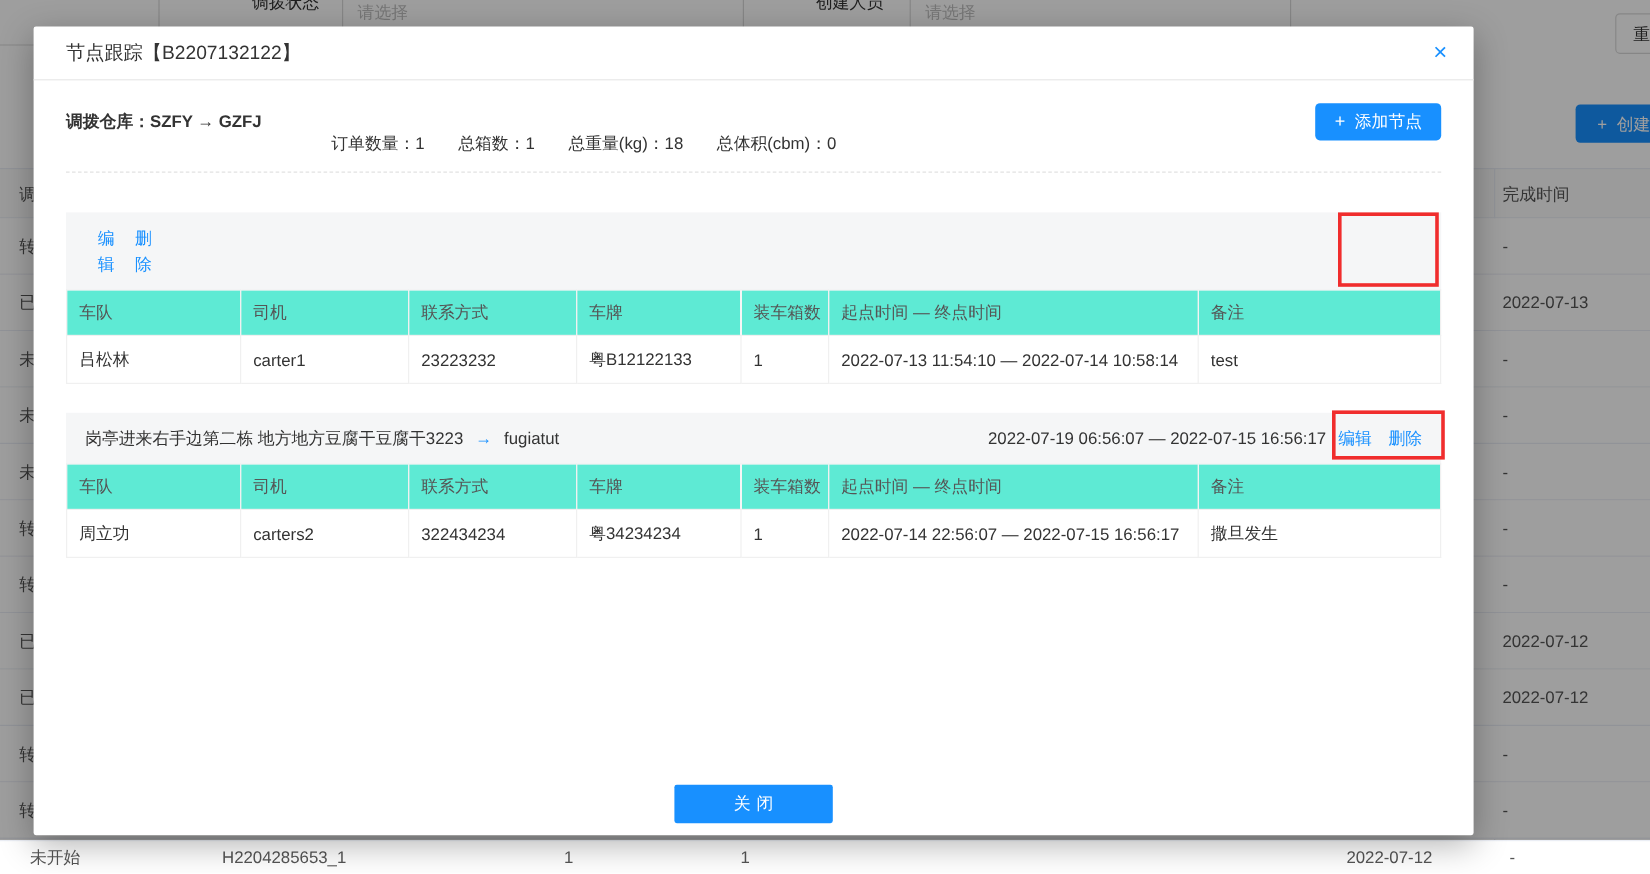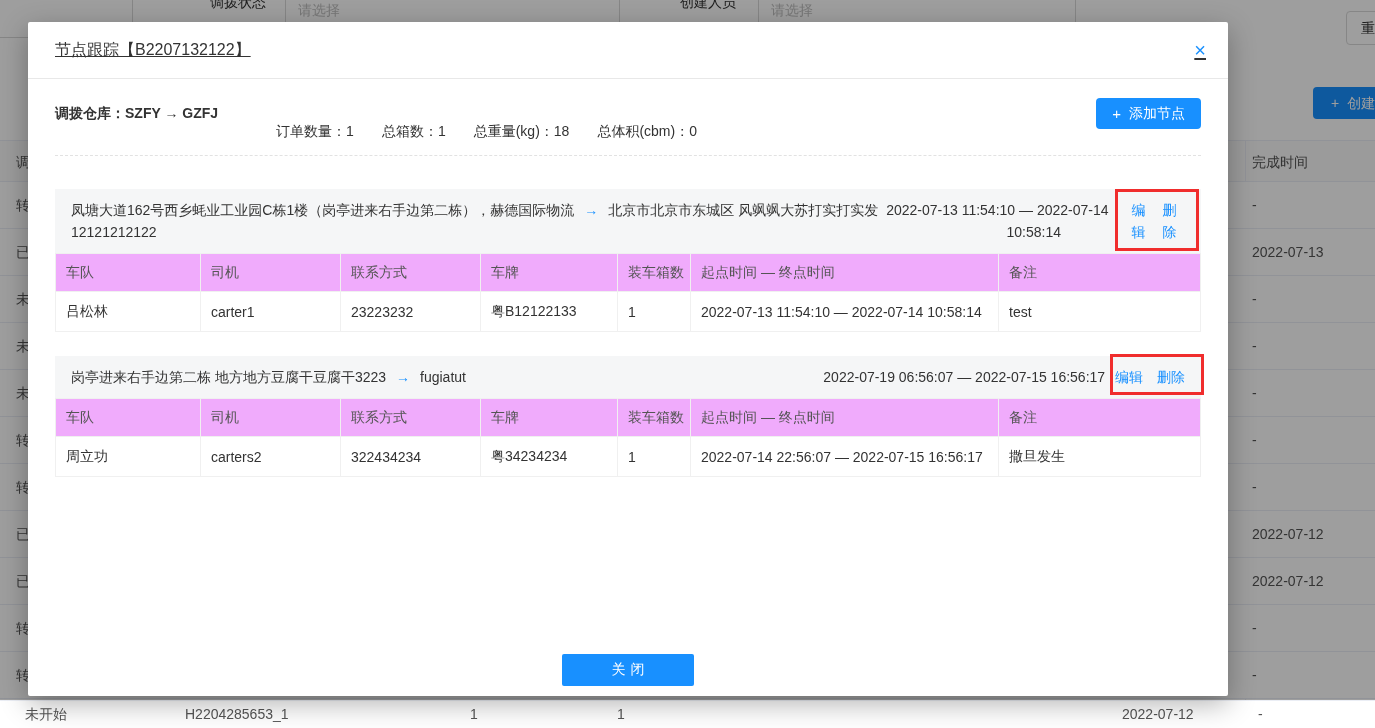"节点跟踪【B2207132122】" .m-head { height: 57px -> 45px; text-decoration: underline -> none }
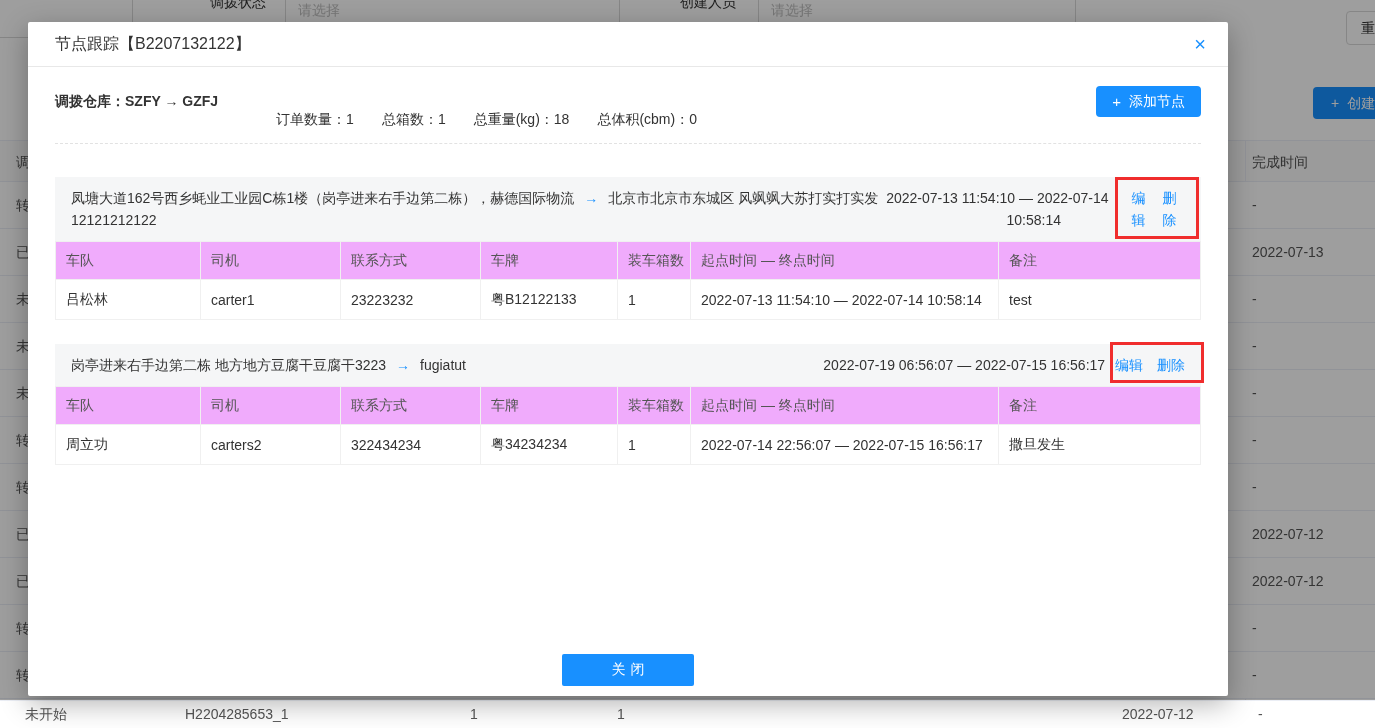"凤塘大道162号西乡蚝业工业园C栋1楼（岗亭进来右手边第二栋），赫德国际物流 →" div.nh-desc { html: <div> <div> <span>凤塘大道162号西乡蚝业工业园C栋1楼（岗亭进来右手边第二栋），赫德国际物流</span><span>→</span><span>北京市北京市东城区 风飒飒大苏打实打实发</span><span>2022-07-13 11:54:10 — 2022-07-14</span> </div> <div> <span>12121212122</span> <span>10:58:14</span> </div> </div> -> none }
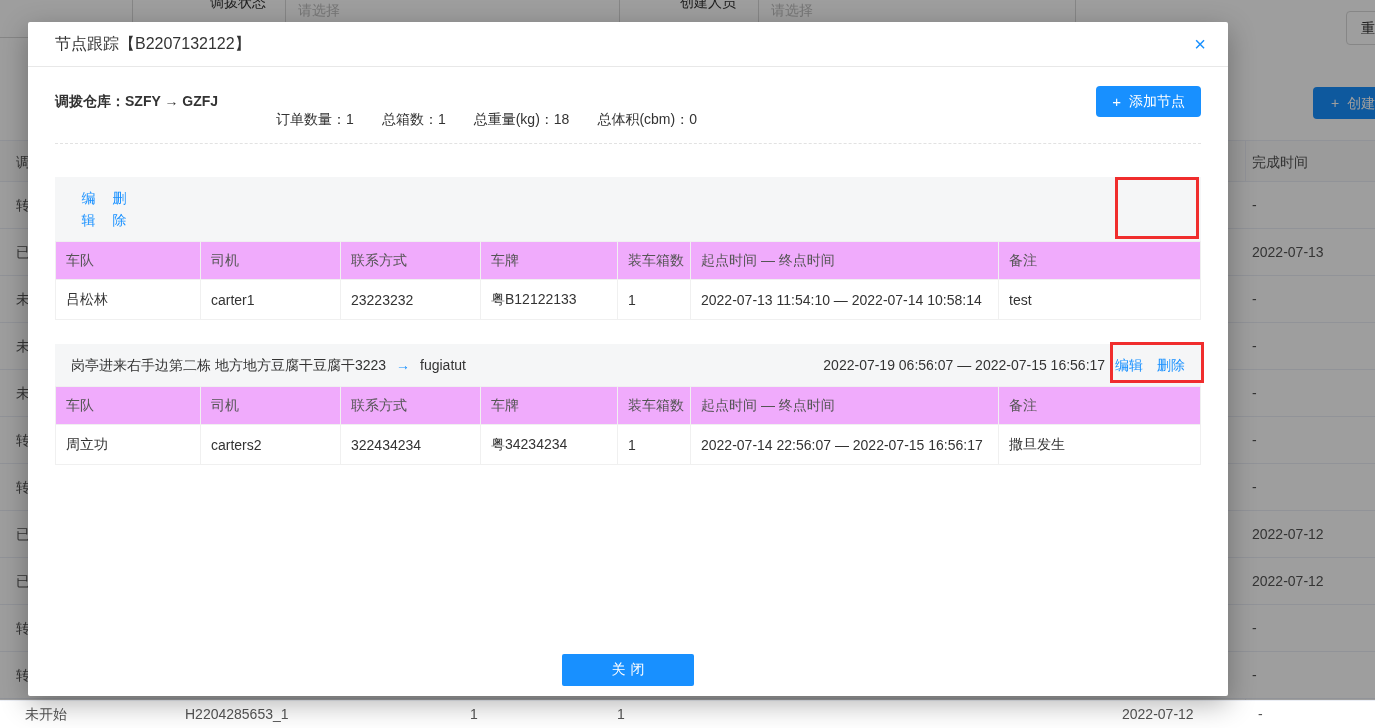"车队" .node-table th { background: #f0abfc -> #5eead4 }
